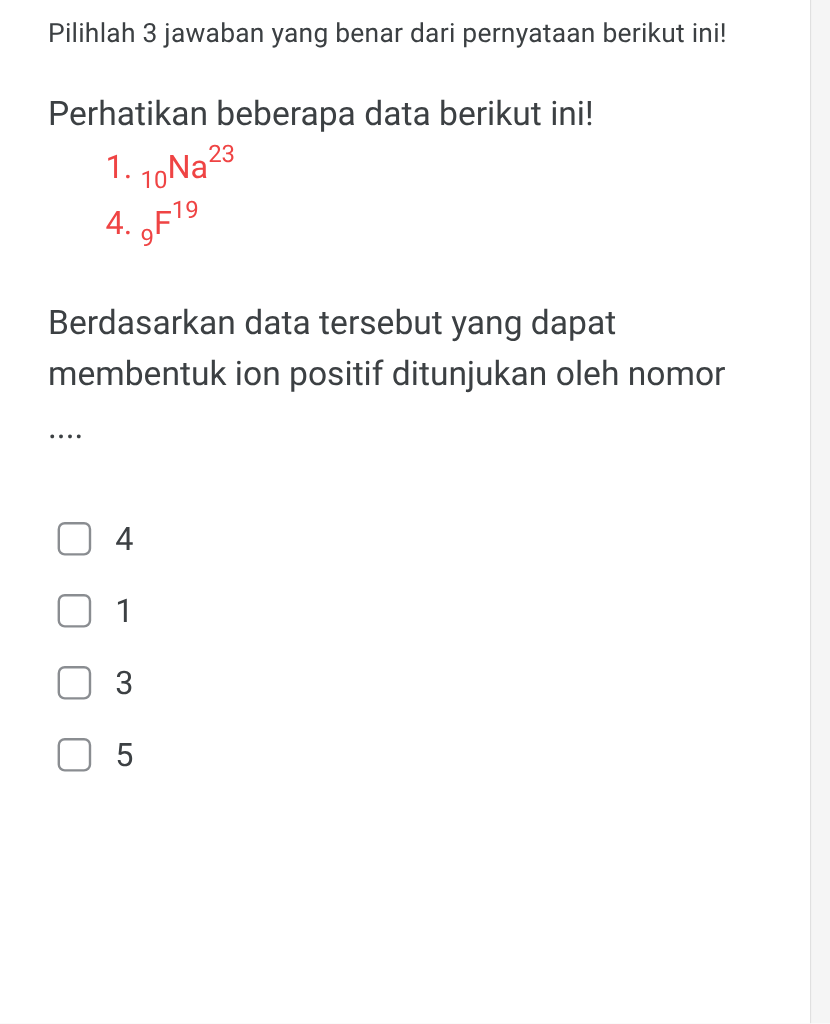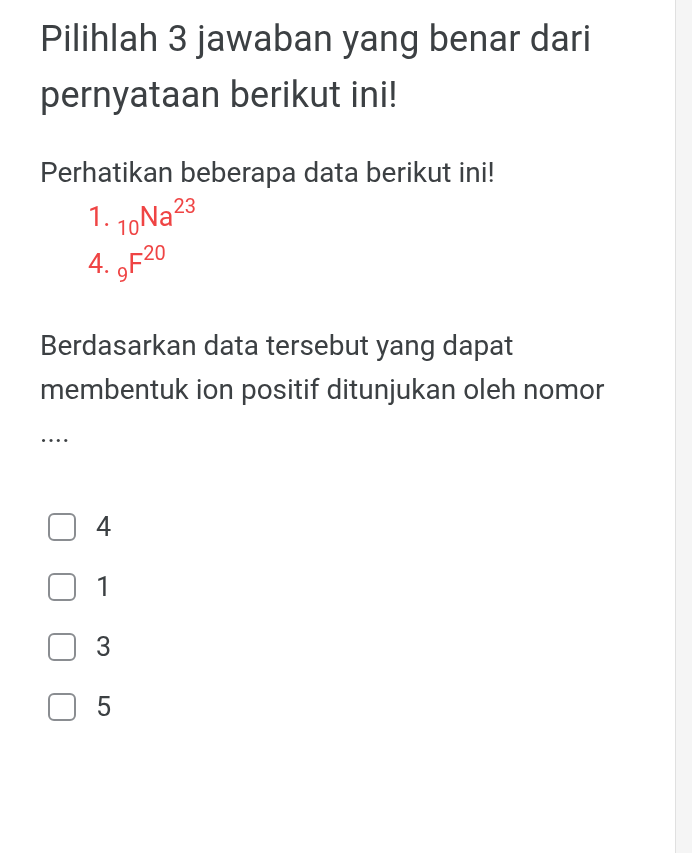"Pilihlah 3 jawaban yang benar" .instruction { font-size: 36px -> 22px }
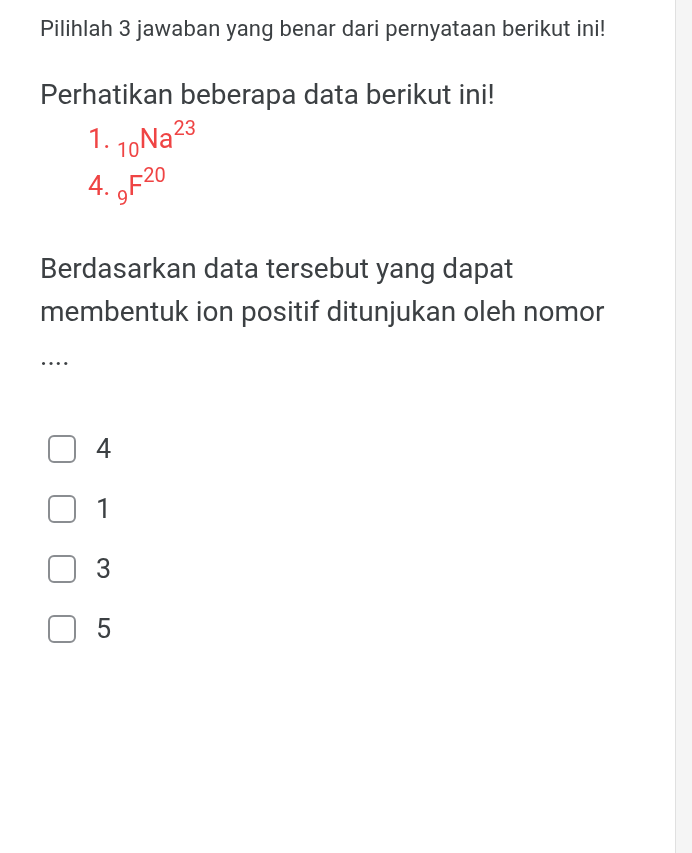"20" span.sup { text: 20 -> 19 }
